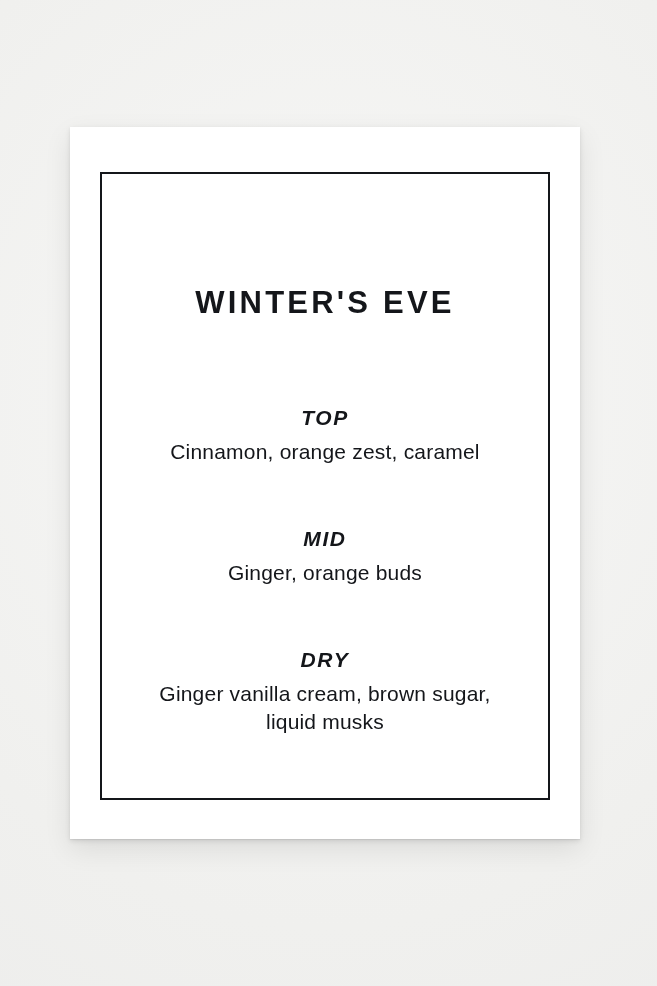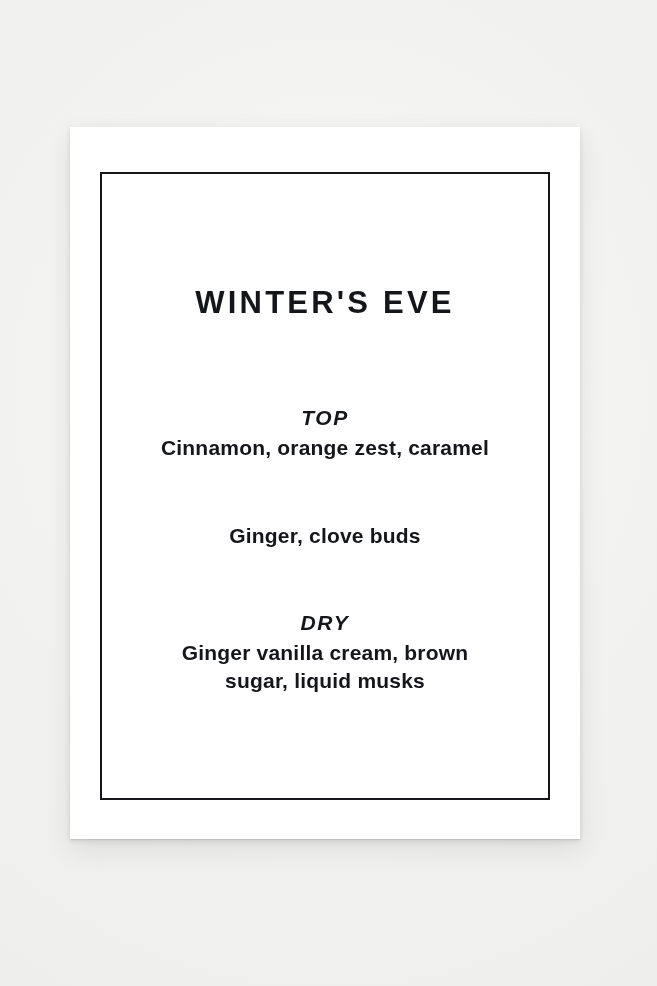"Cinnamon, orange zest, caramel" .note-value { font-weight: 700 -> 400; margin: 0 auto -> 8px auto }
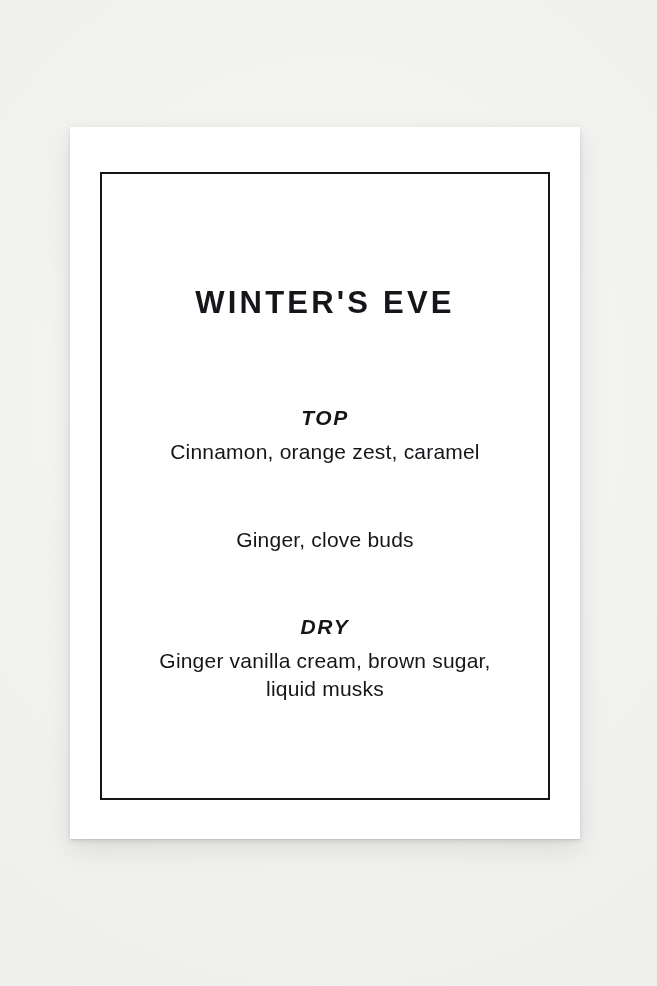"MID" div.note-label { html: none -> <div>MID</div> }
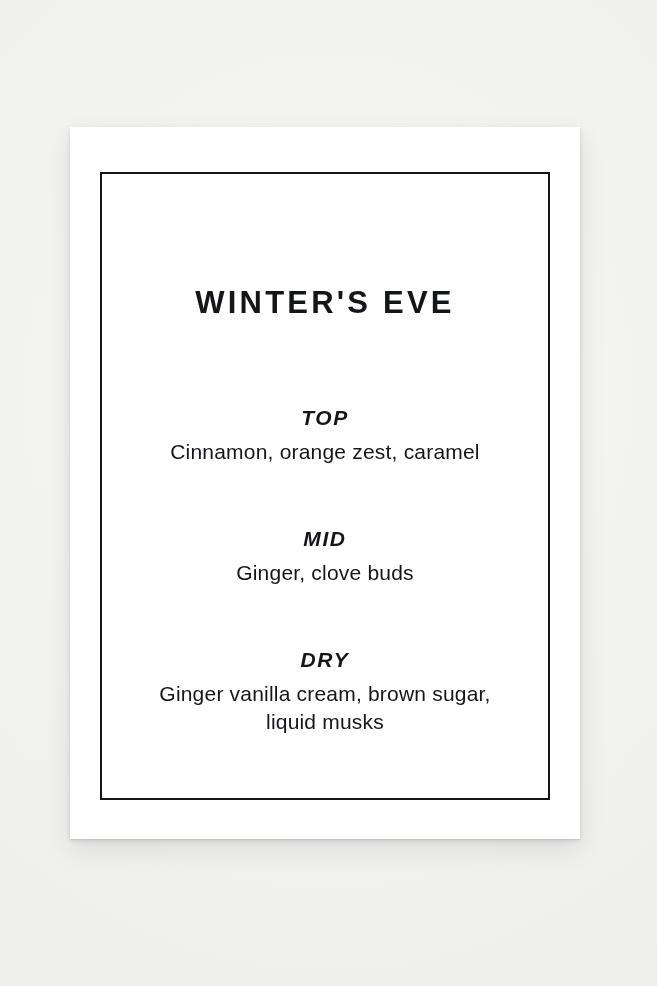"Ginger, clove buds" div.note-value { text: clove -> orange }
